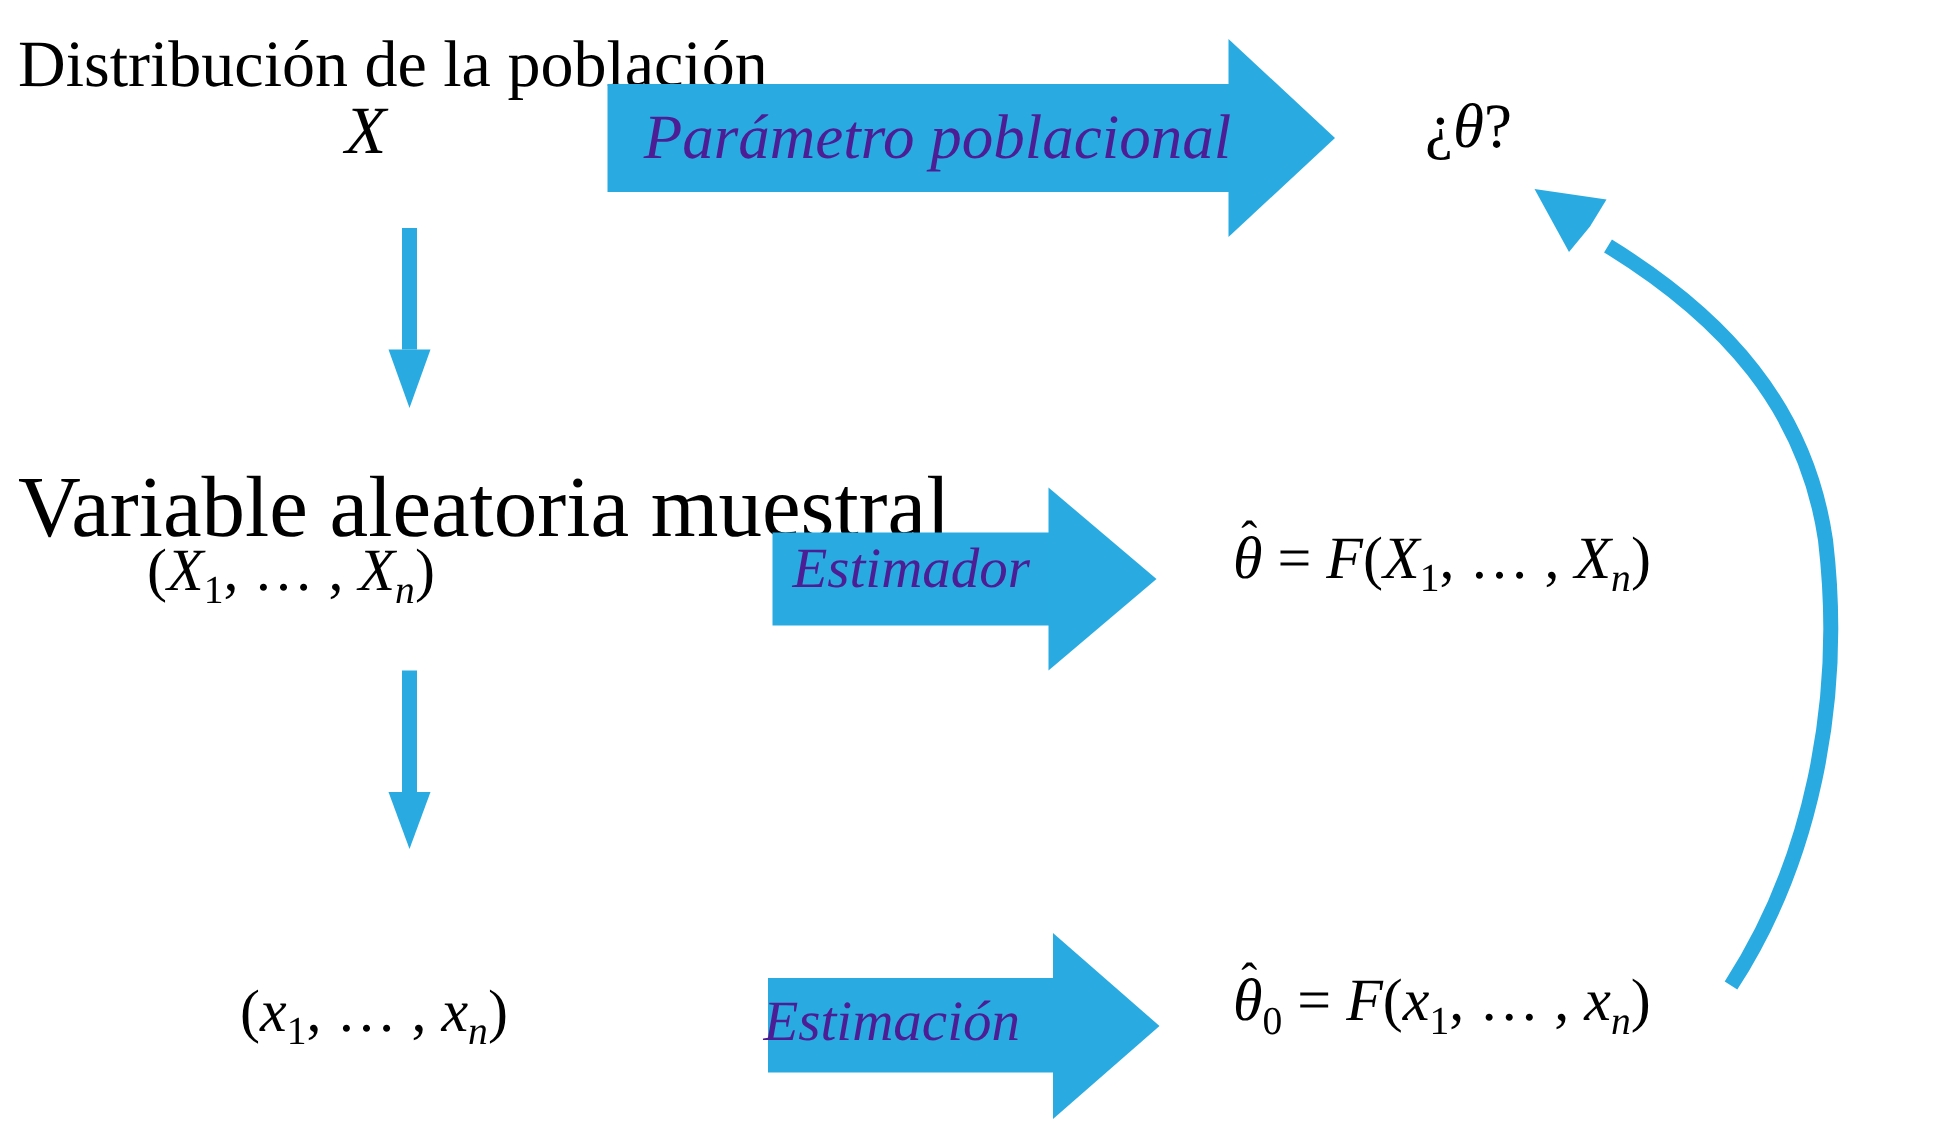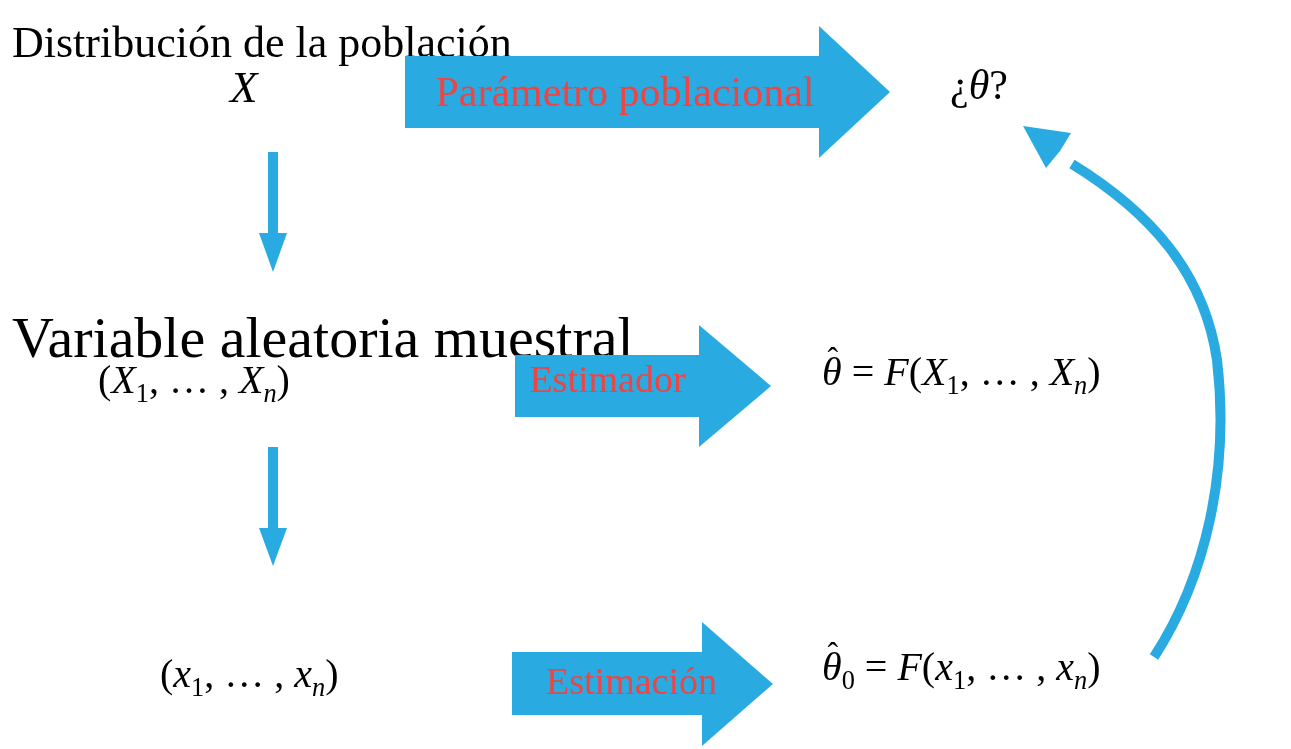"Parámetro poblacional" .arrow-label { color: #ef4444 -> #4c1d95; font-style: none -> italic }
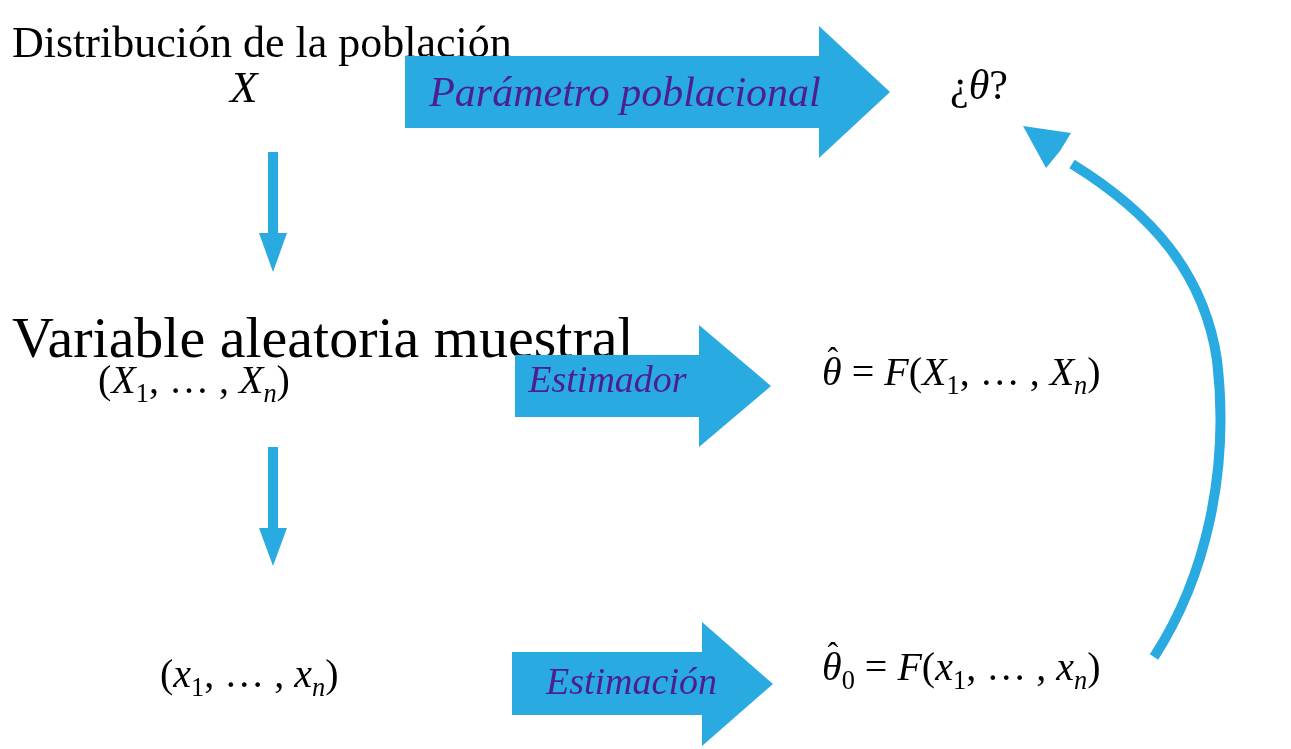"Estimación" div.arrow-label { left: 512px -> 499px; padding-left: 24px -> none }
